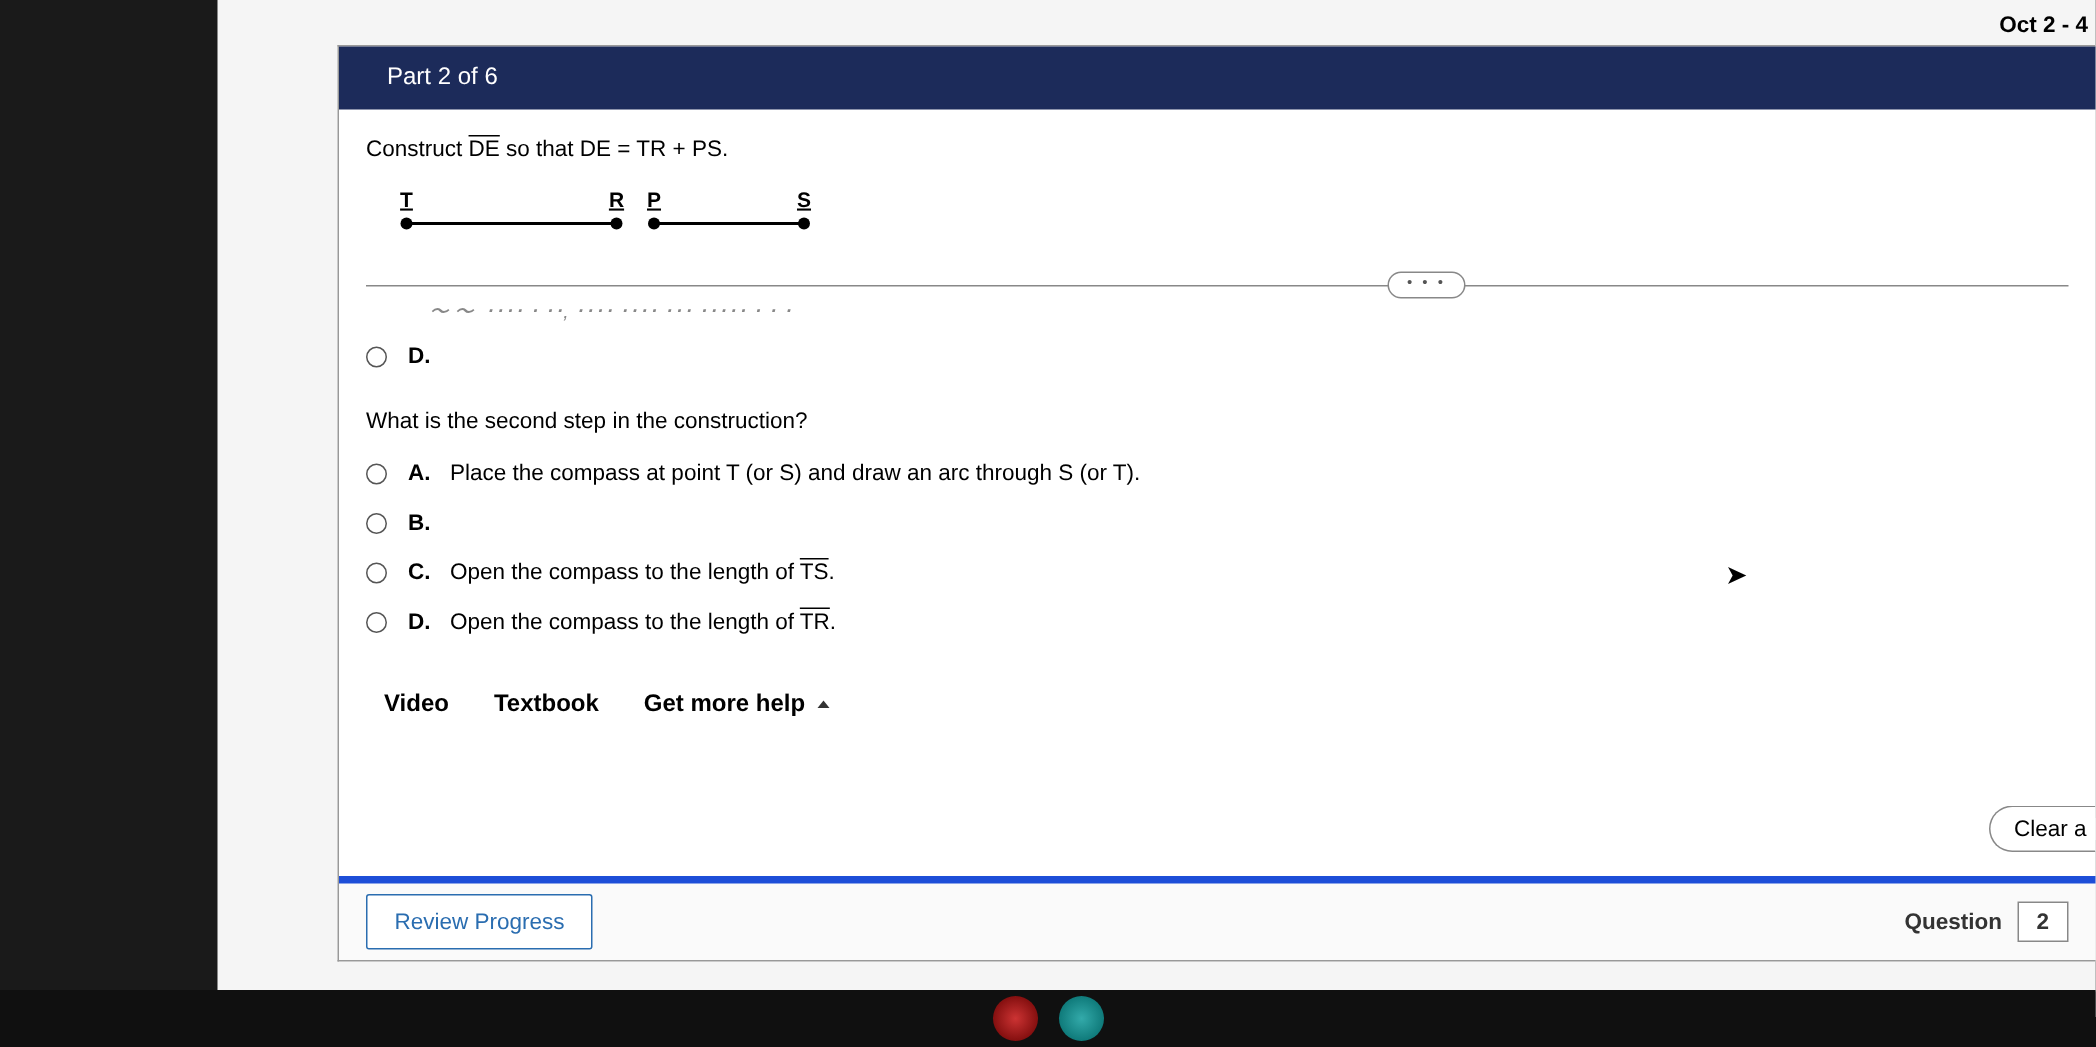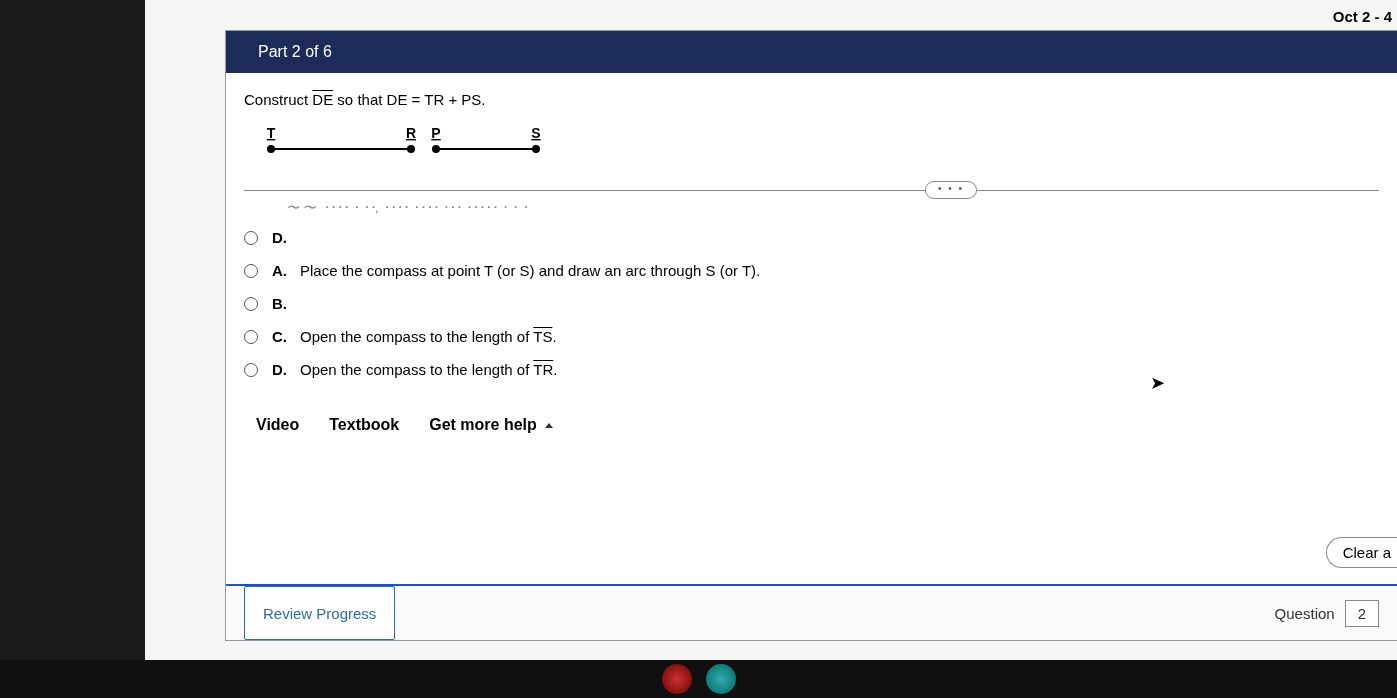"What is the second step" div.question-text { html: none -> <div>What is the second step in the construction?</div> }
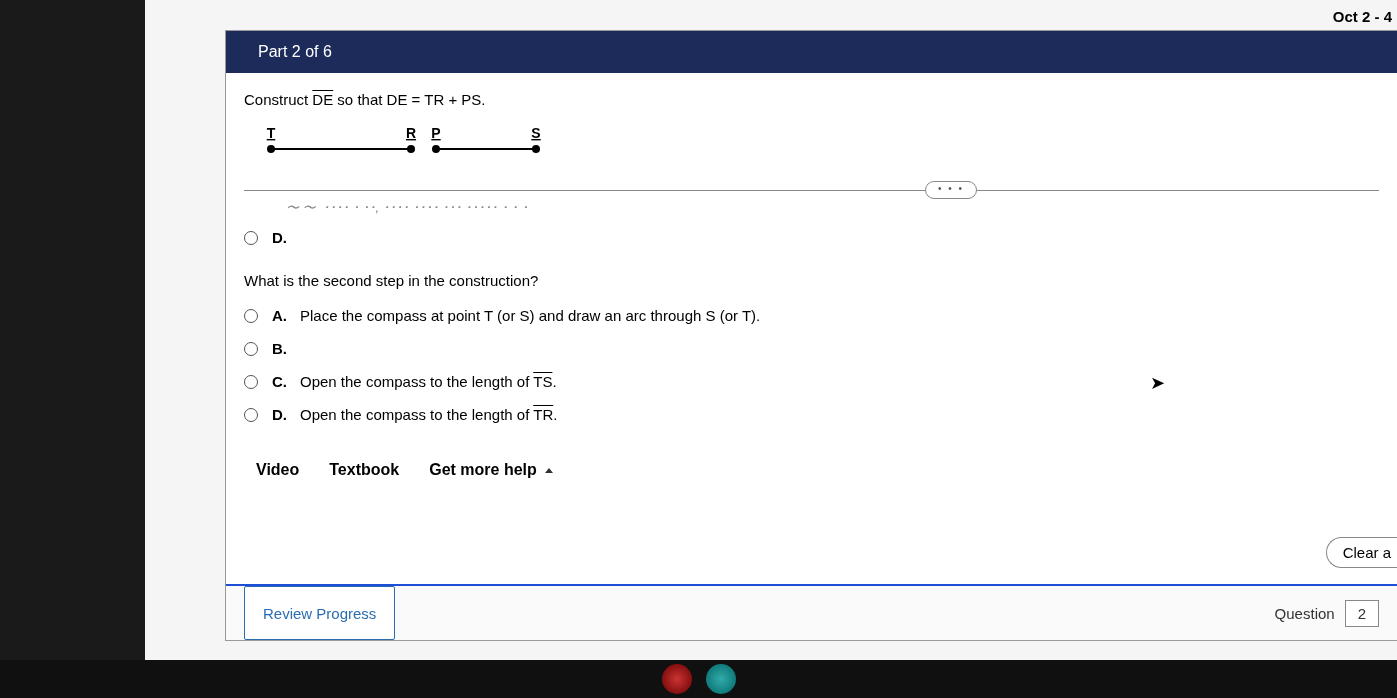"Review Progress" .footer-bar { align-items: none -> center; border-top: 2px solid #1d4ed8 -> 5px solid #1d4ed8 }
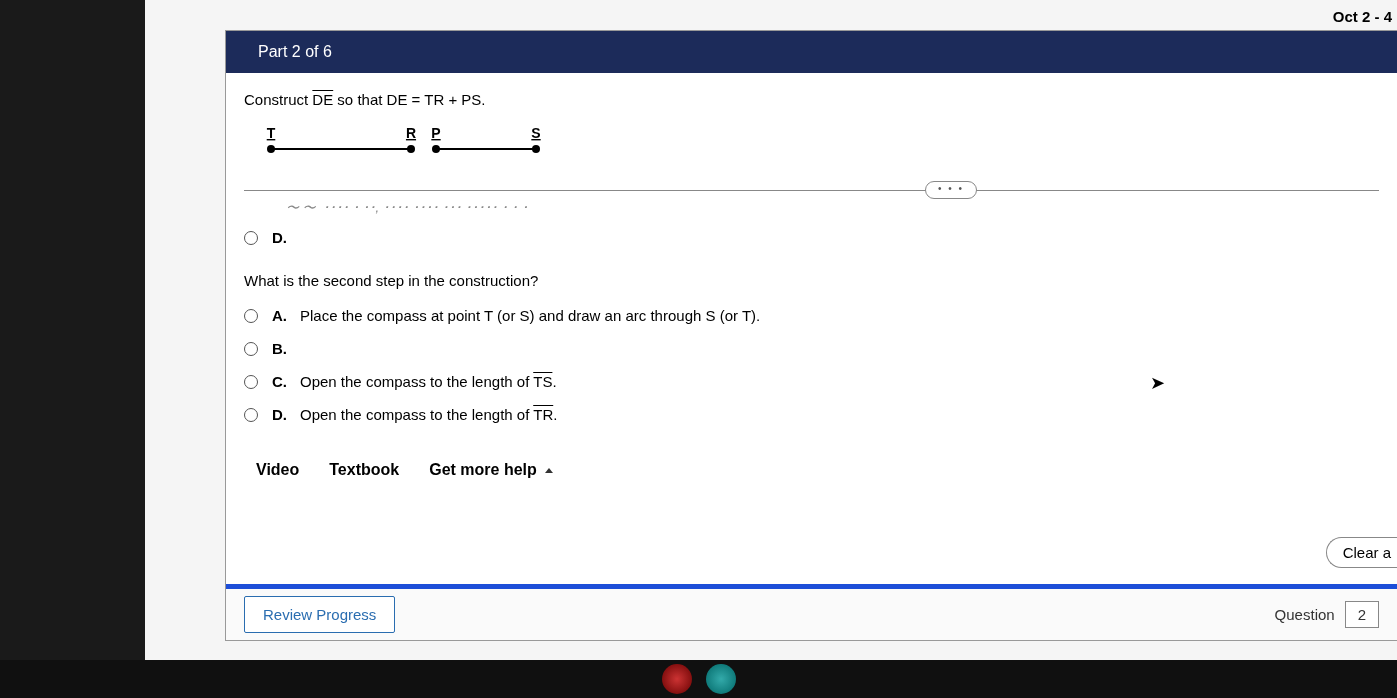"Question" .question-counter { font-weight: none -> bold }
